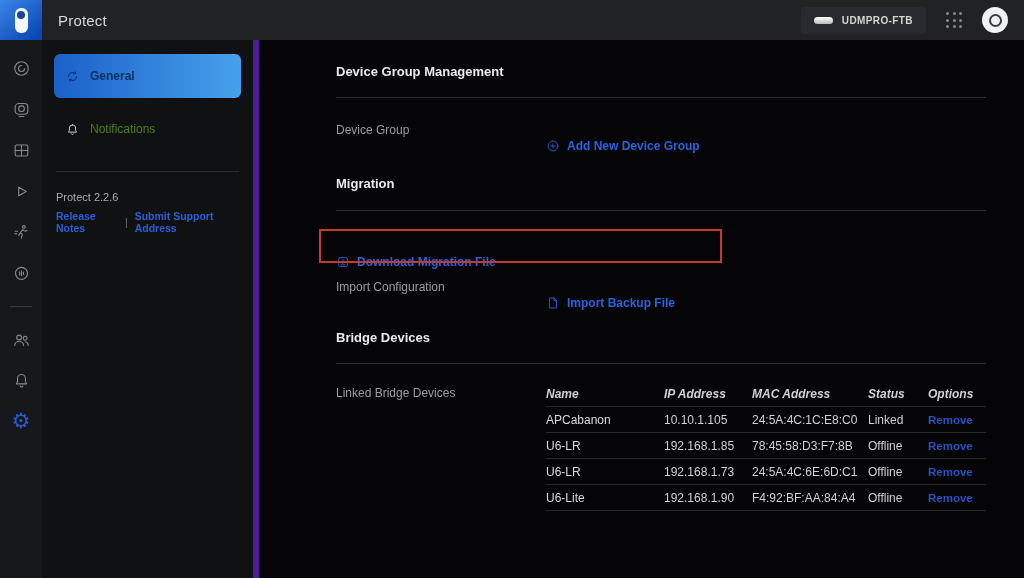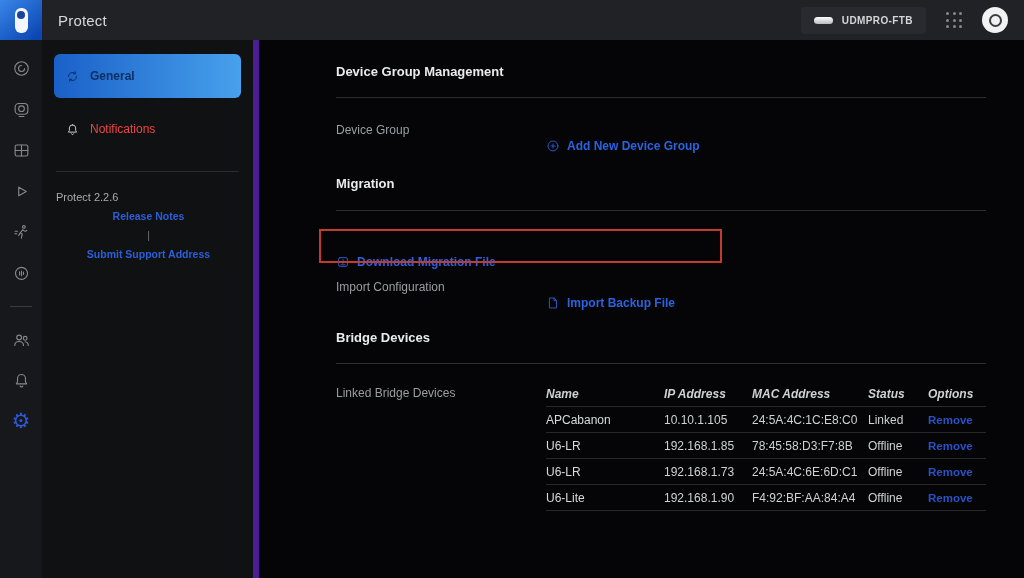"Notifications" .tab.inactive { color: #ef4444 -> #4d7c0f }
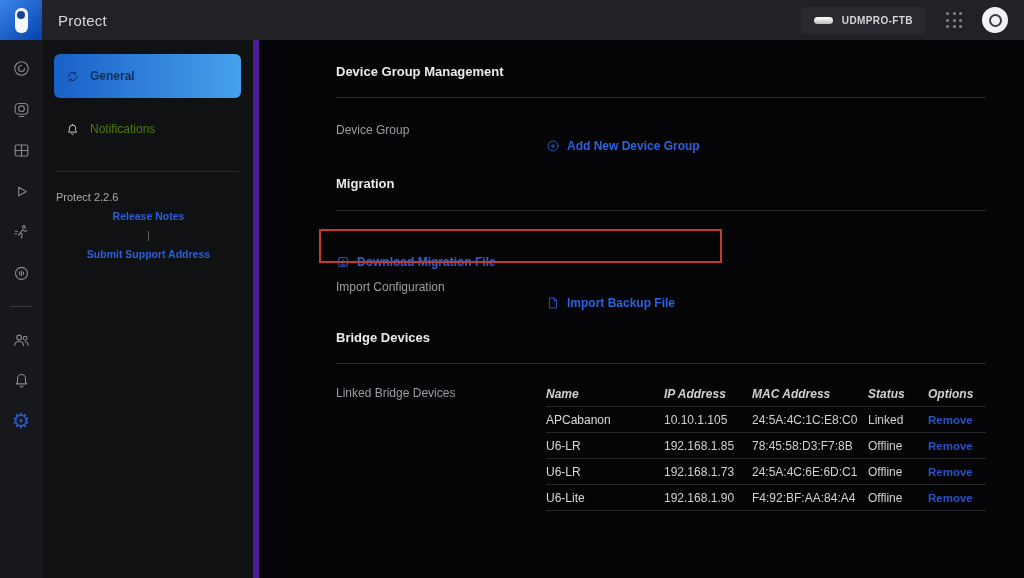"Release Notes" .sub-links { flex-direction: column -> none }
